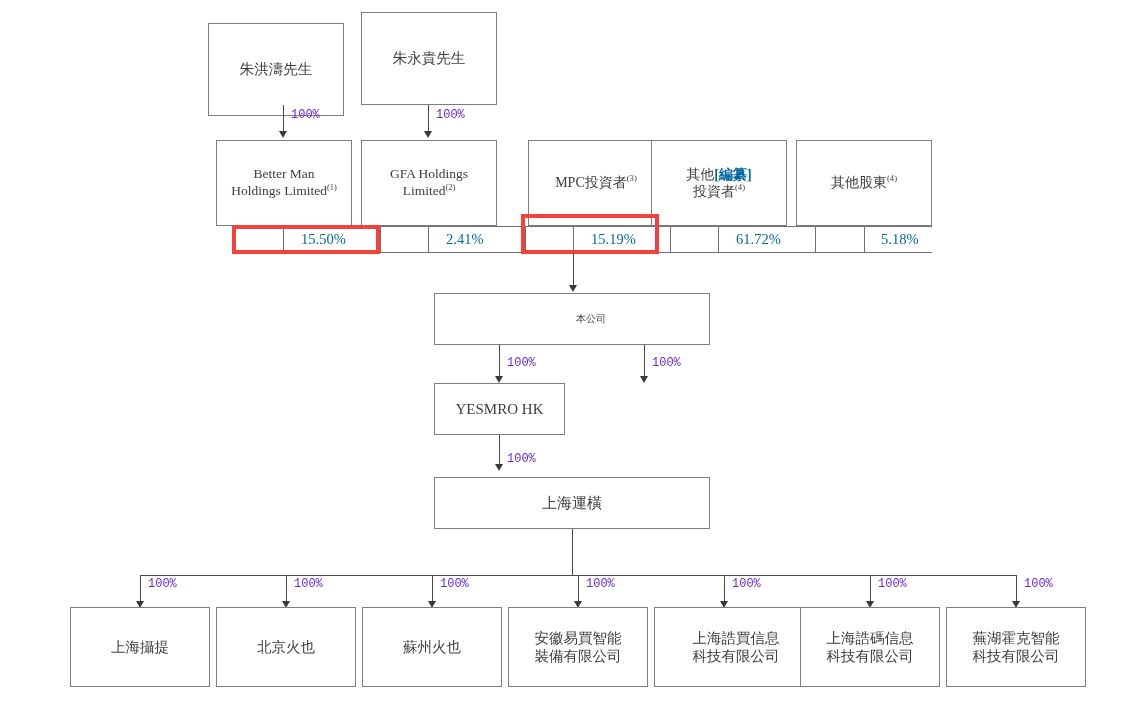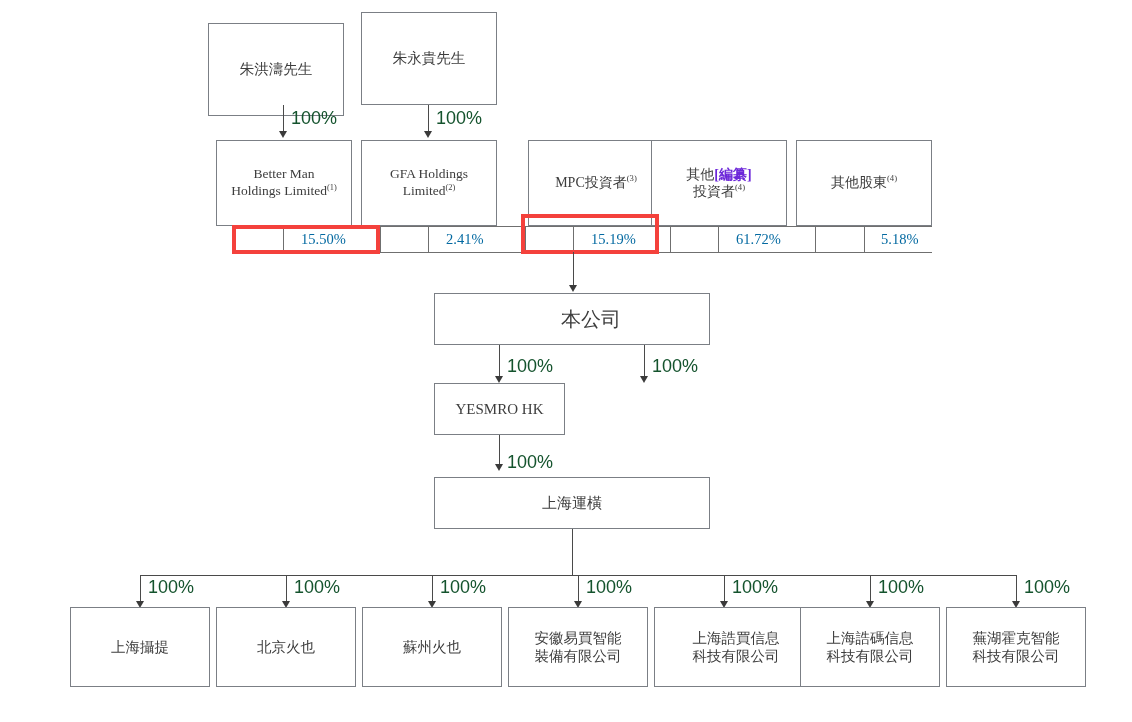"100%" .pct { color: #14532d -> #6d28d9; font-family: Liberation Sans, sans-serif -> Liberation Mono, monospace; font-size: 18px -> 12px }
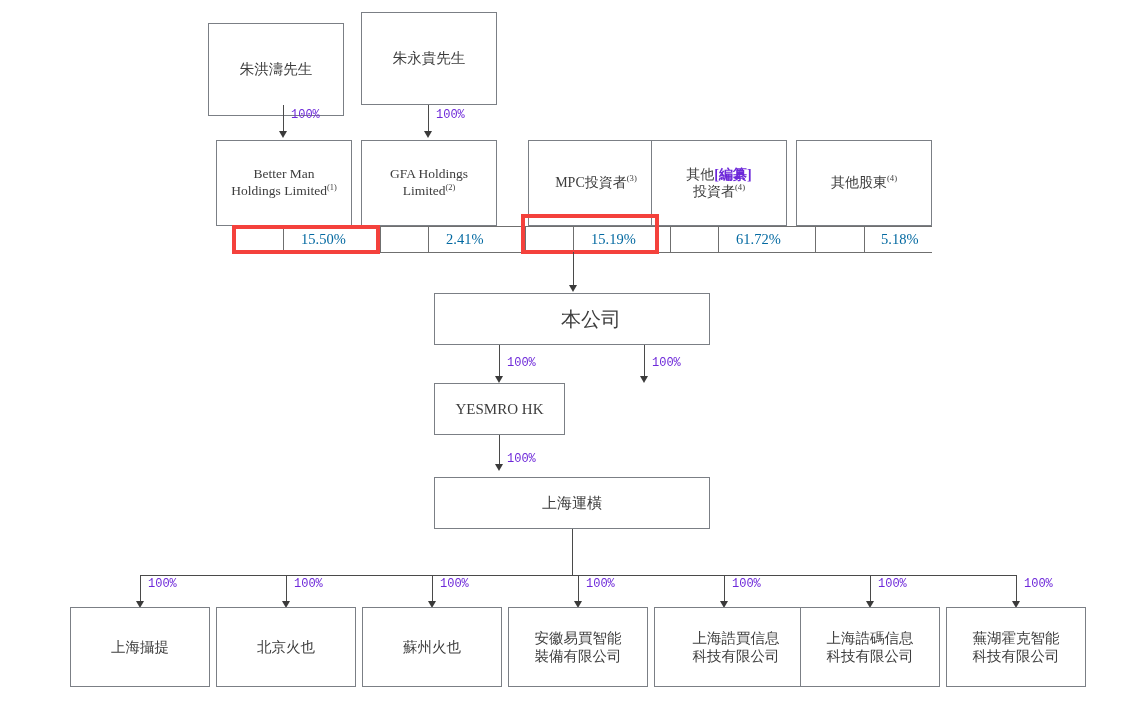"[編纂]" .bold-ins { color: #6d28d9 -> #0369a1 }
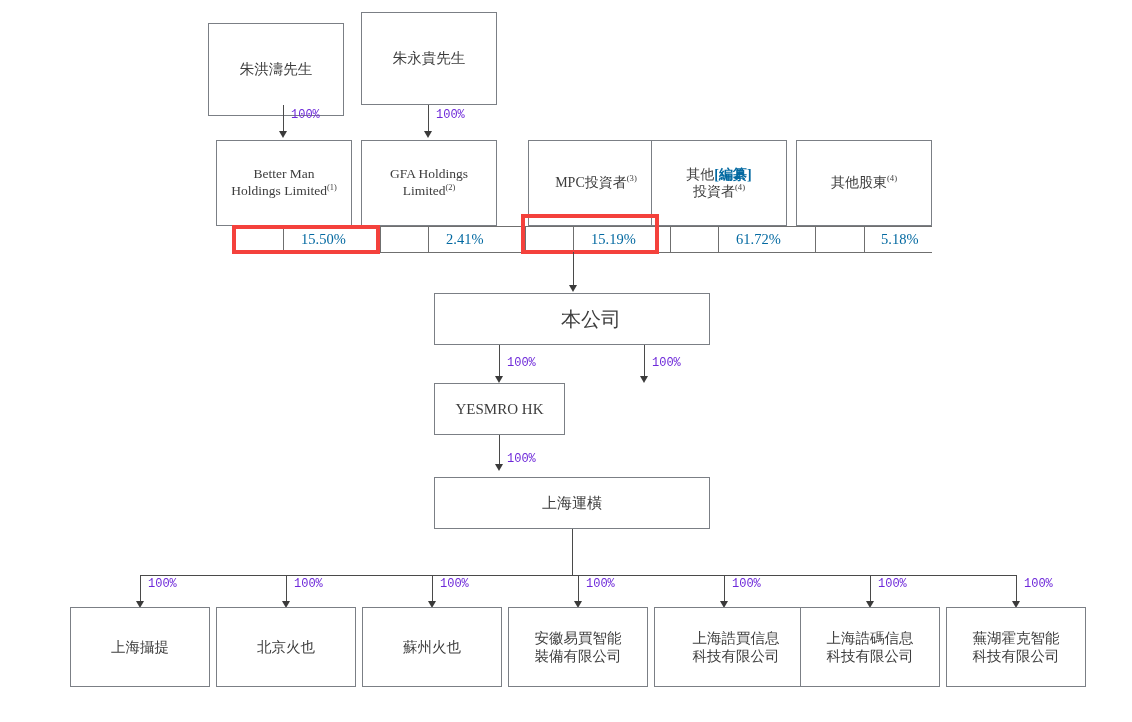"本公司" div.box { font-size: 20px -> 10px }
